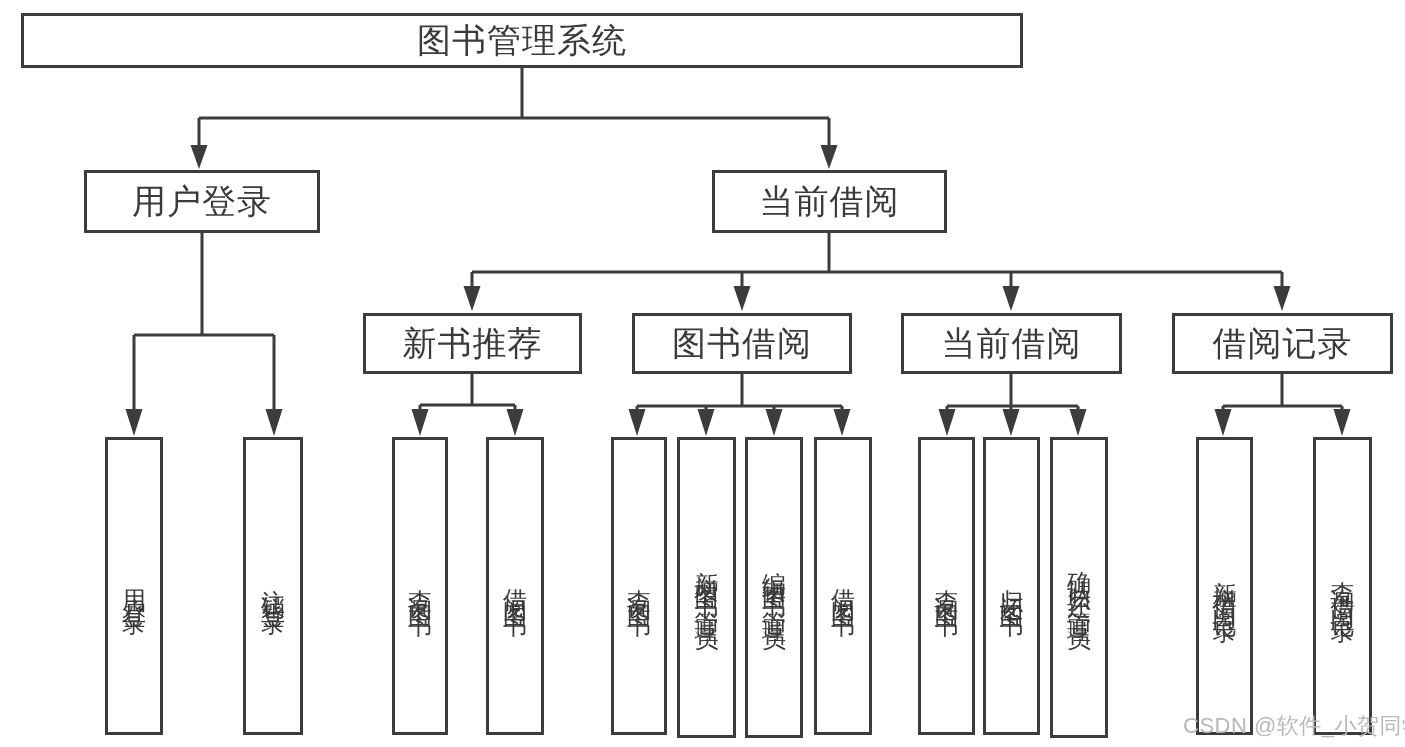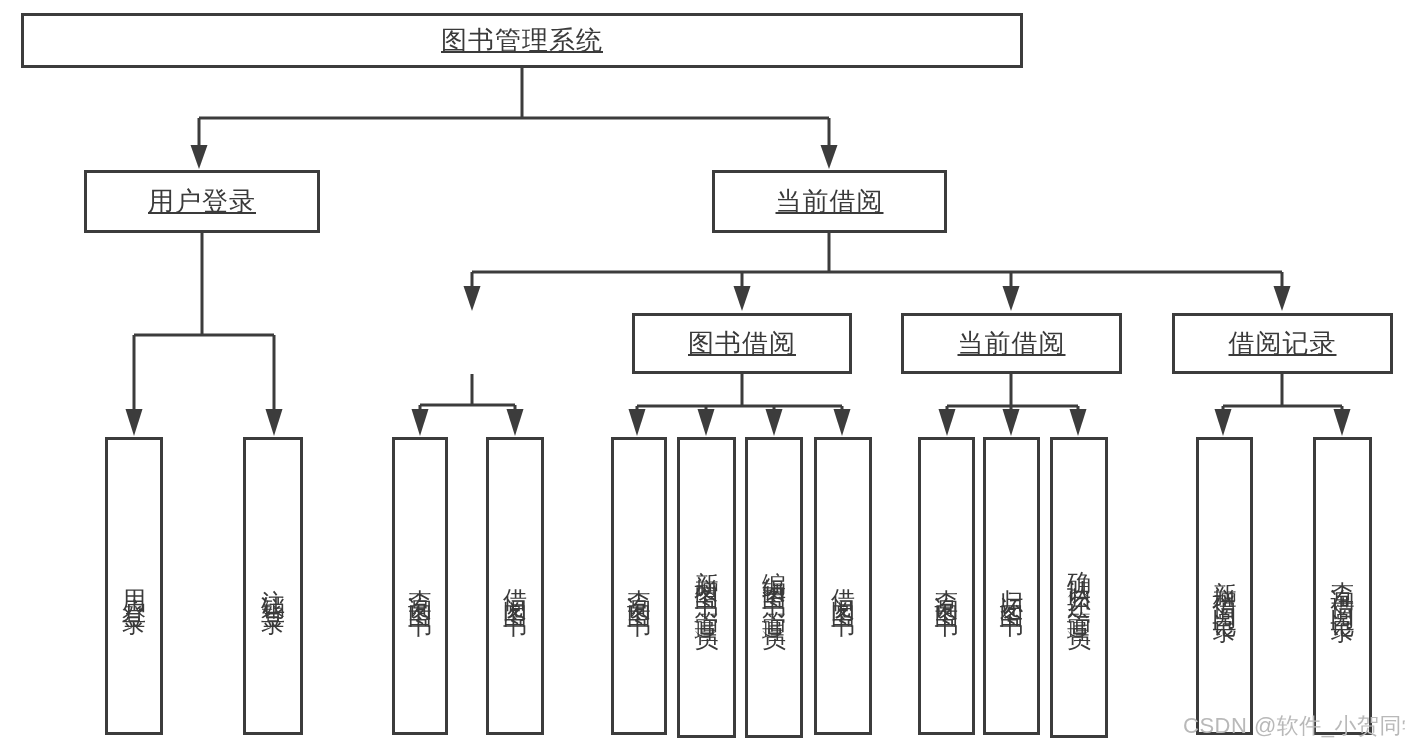"图书管理系统" .lbl { font-size: 26px -> 34px; text-decoration: underline -> none }
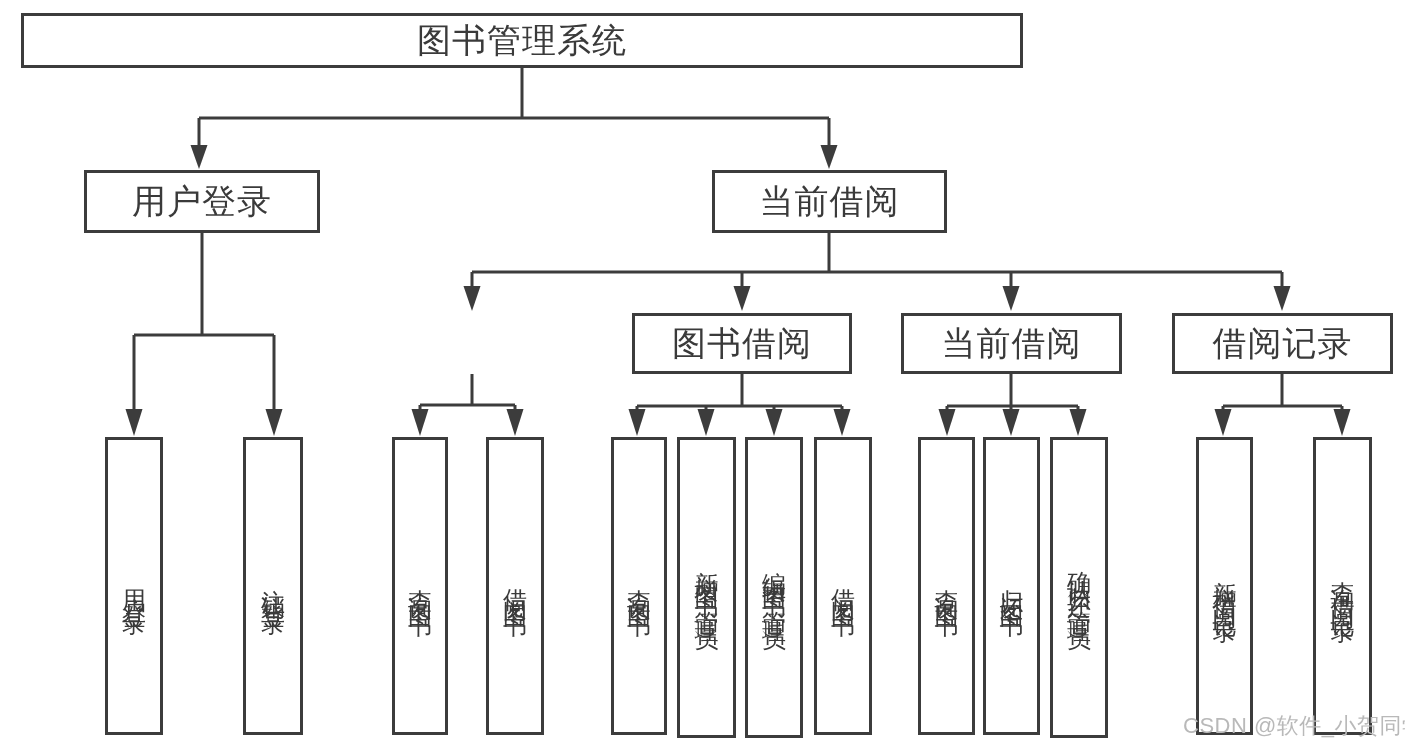"新书推荐" div.box { html: none -> <div> <span>新书推荐</span> </div> }
